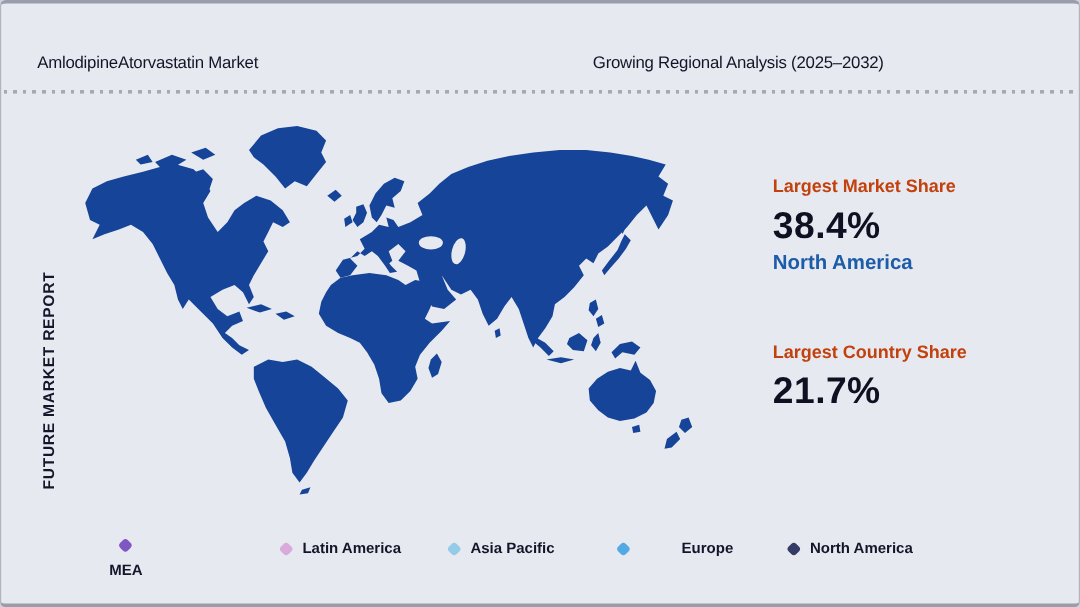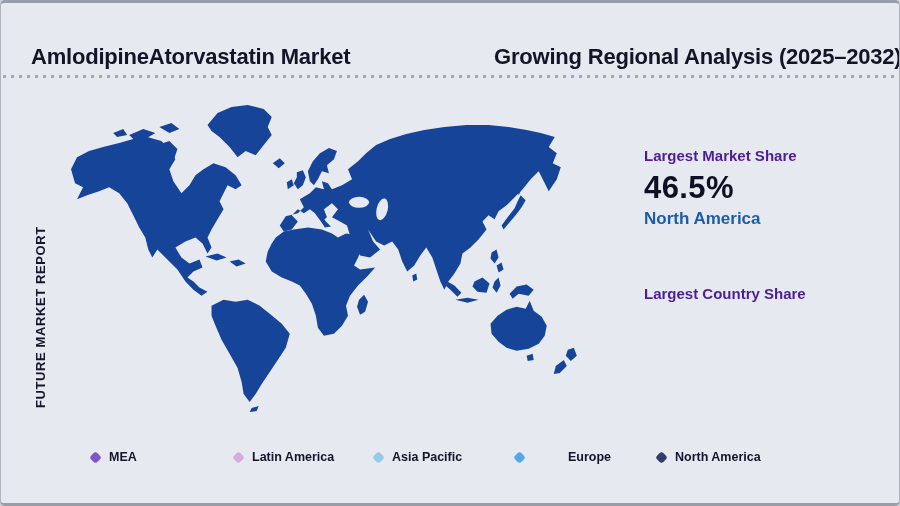"AmlodipineAtorvastatin Market" .title { font-size: 22px -> 14px; font-weight: 700 -> 400 }
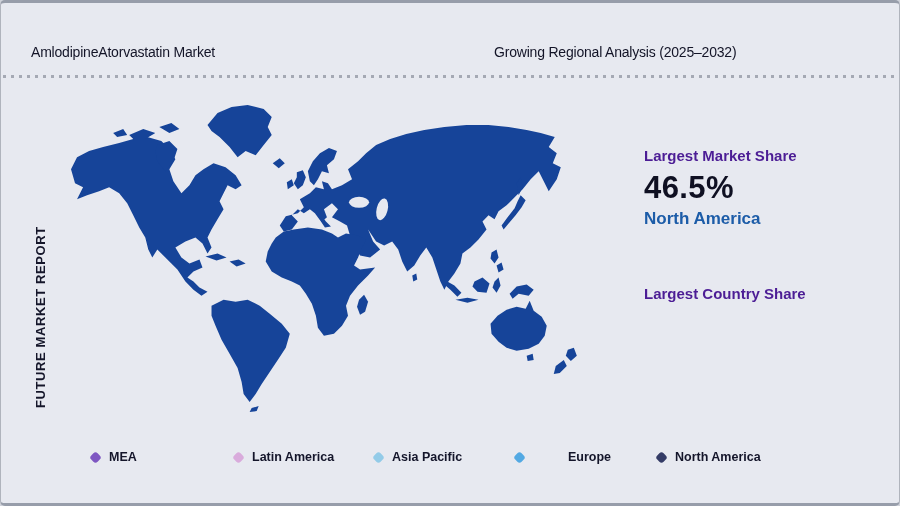"Largest Market Share" .stat .stat-label { color: #4c1d95 -> #c2410c }
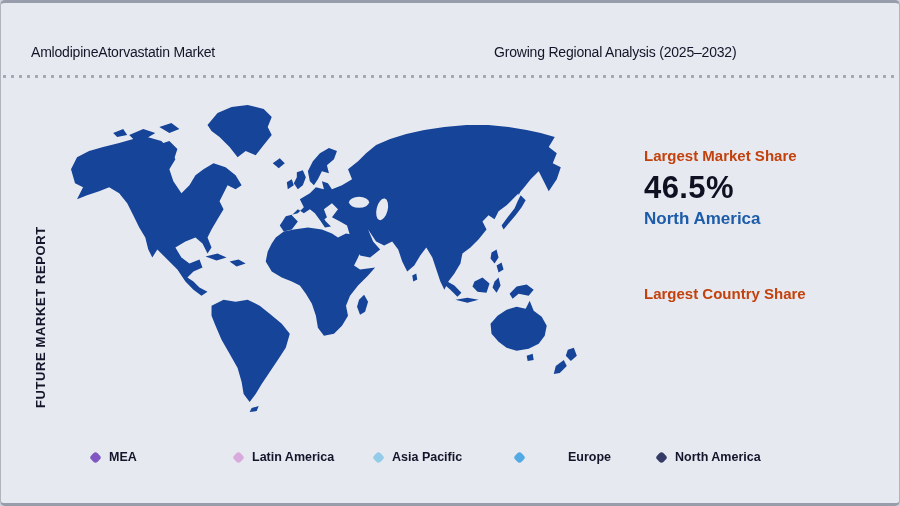"46.5%" div.stat-value { text: 46.5% -> 38.4% }
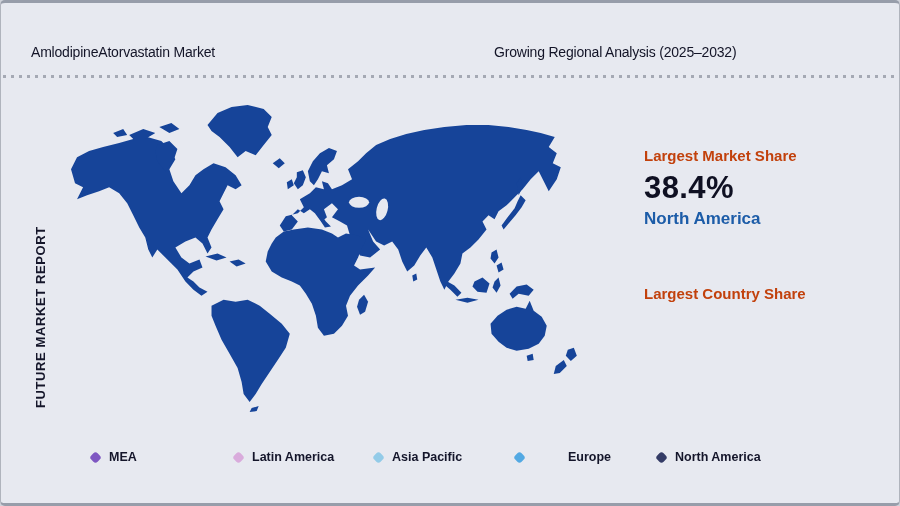"21.7%" div.stat-value { html: none -> <div>21.7%</div> }
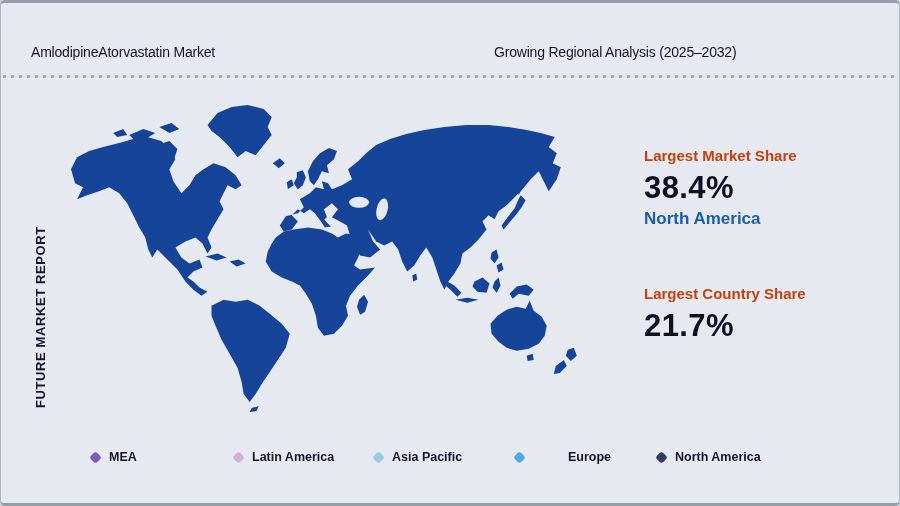"MEA" .li-0 { flex-direction: none -> column }
